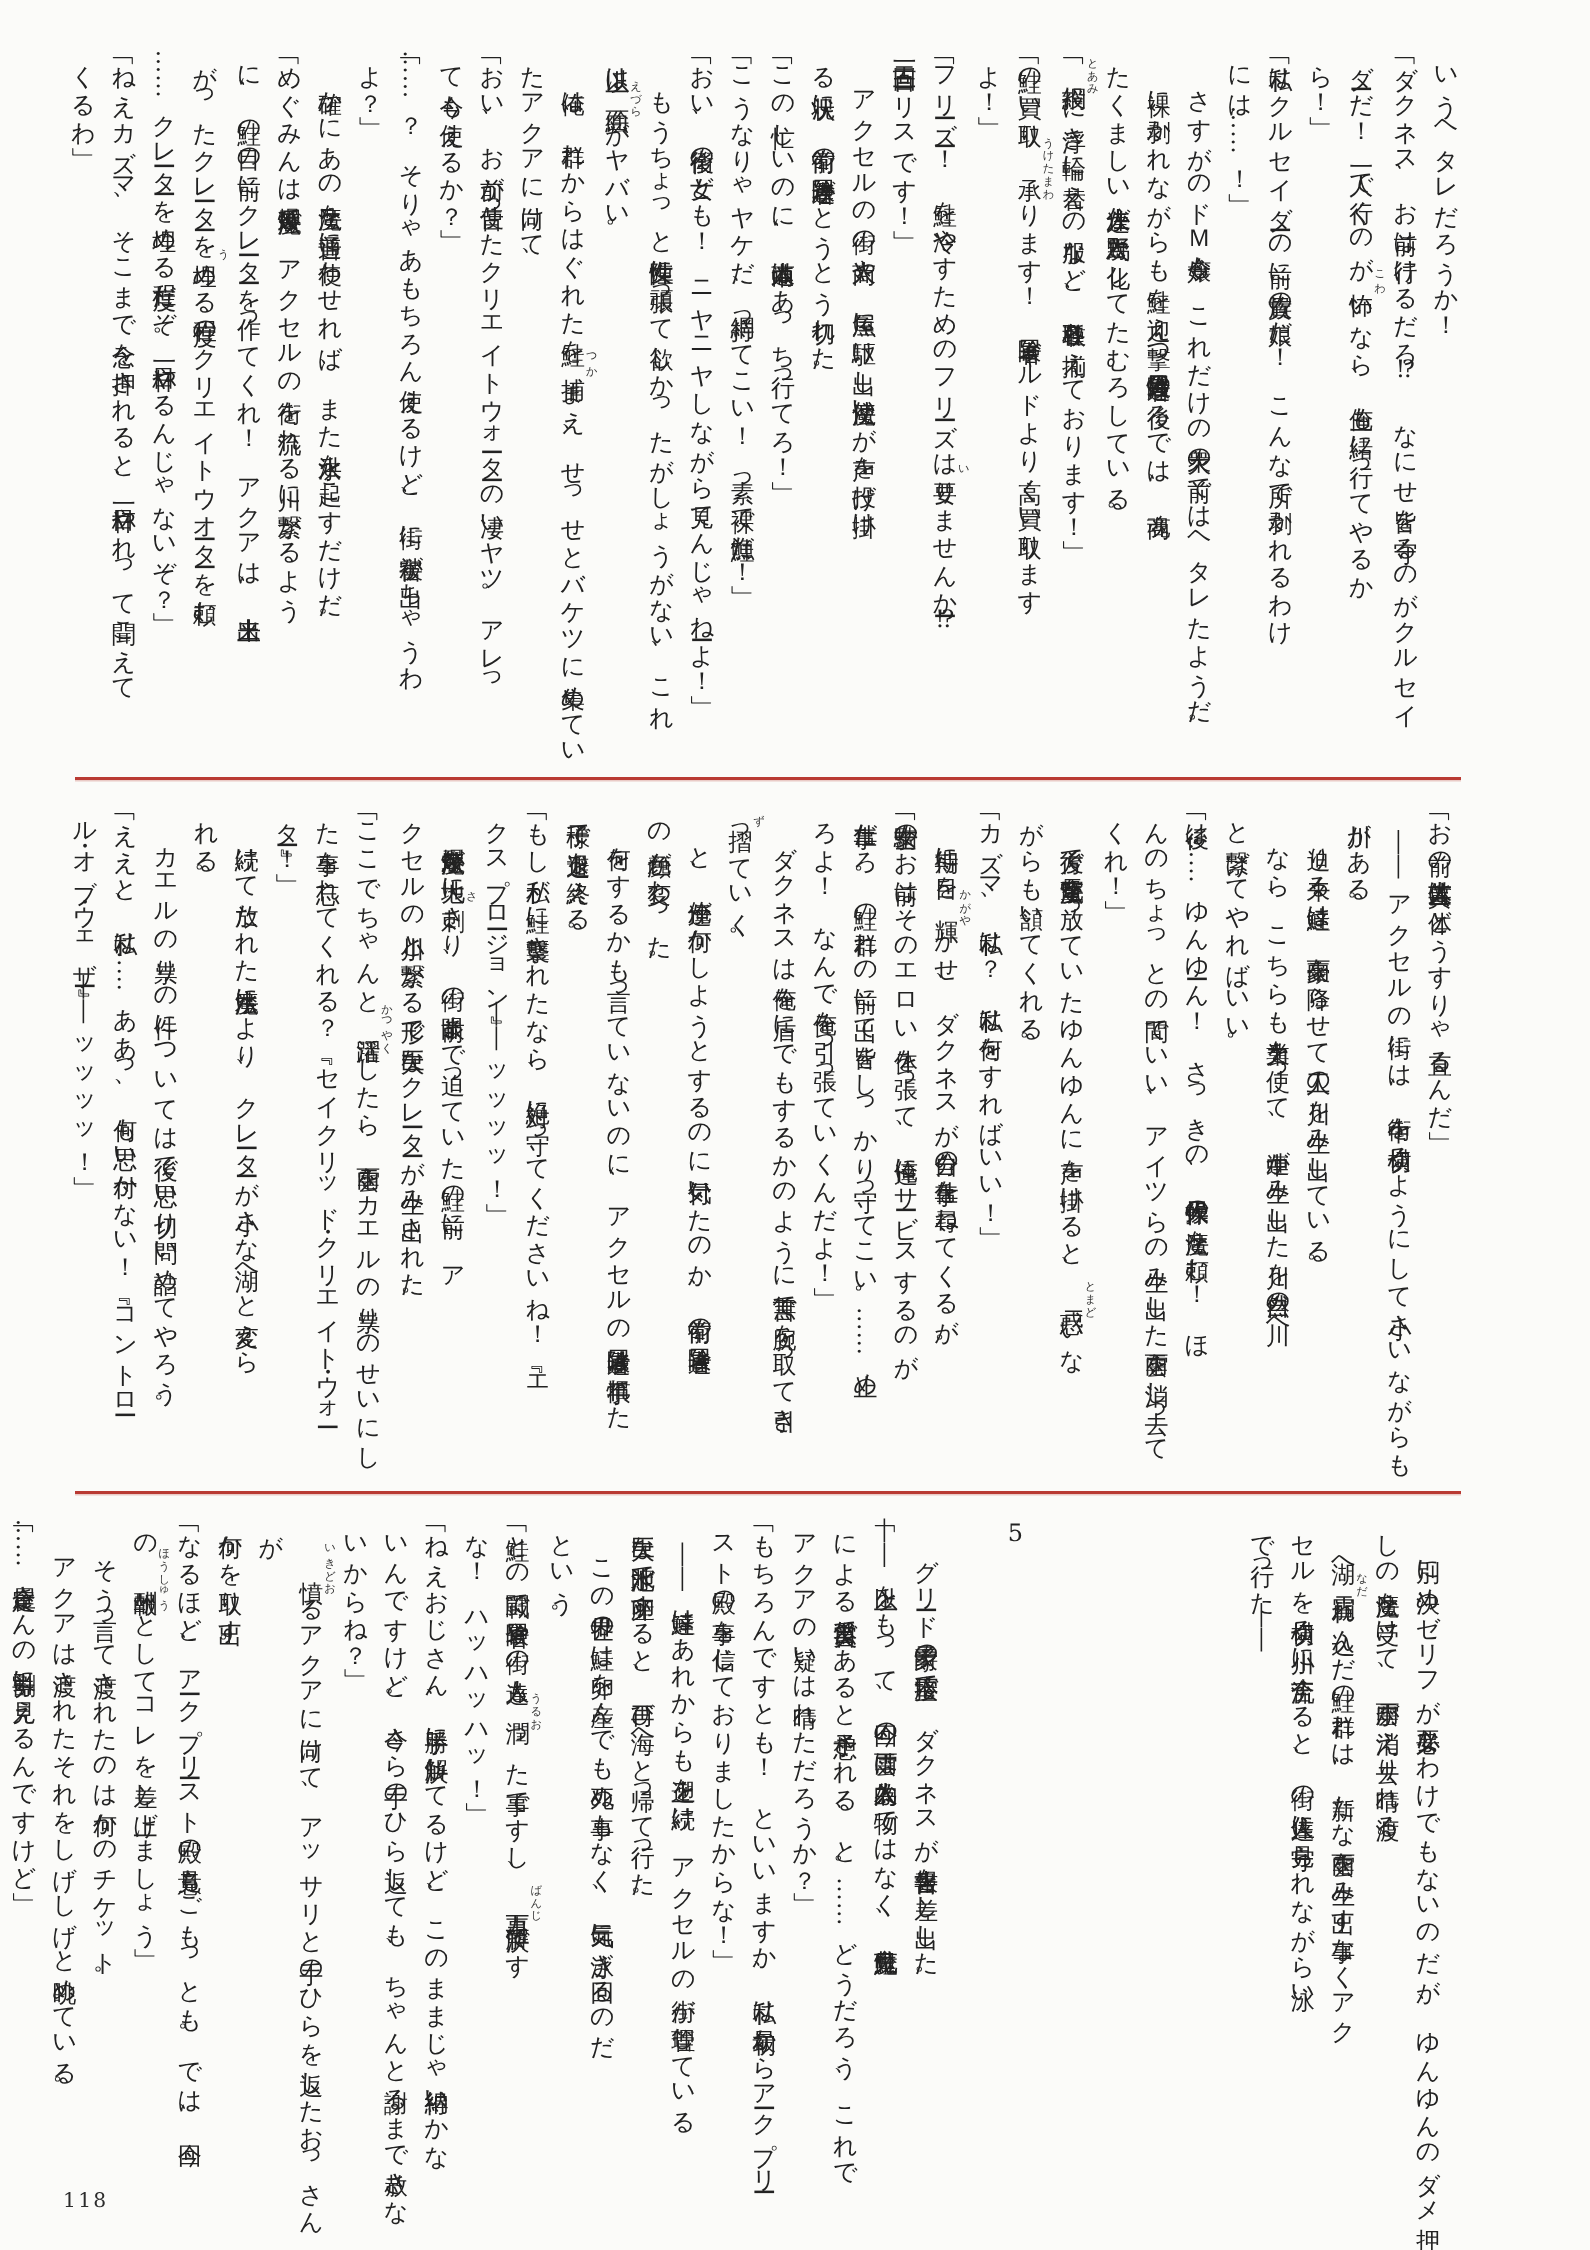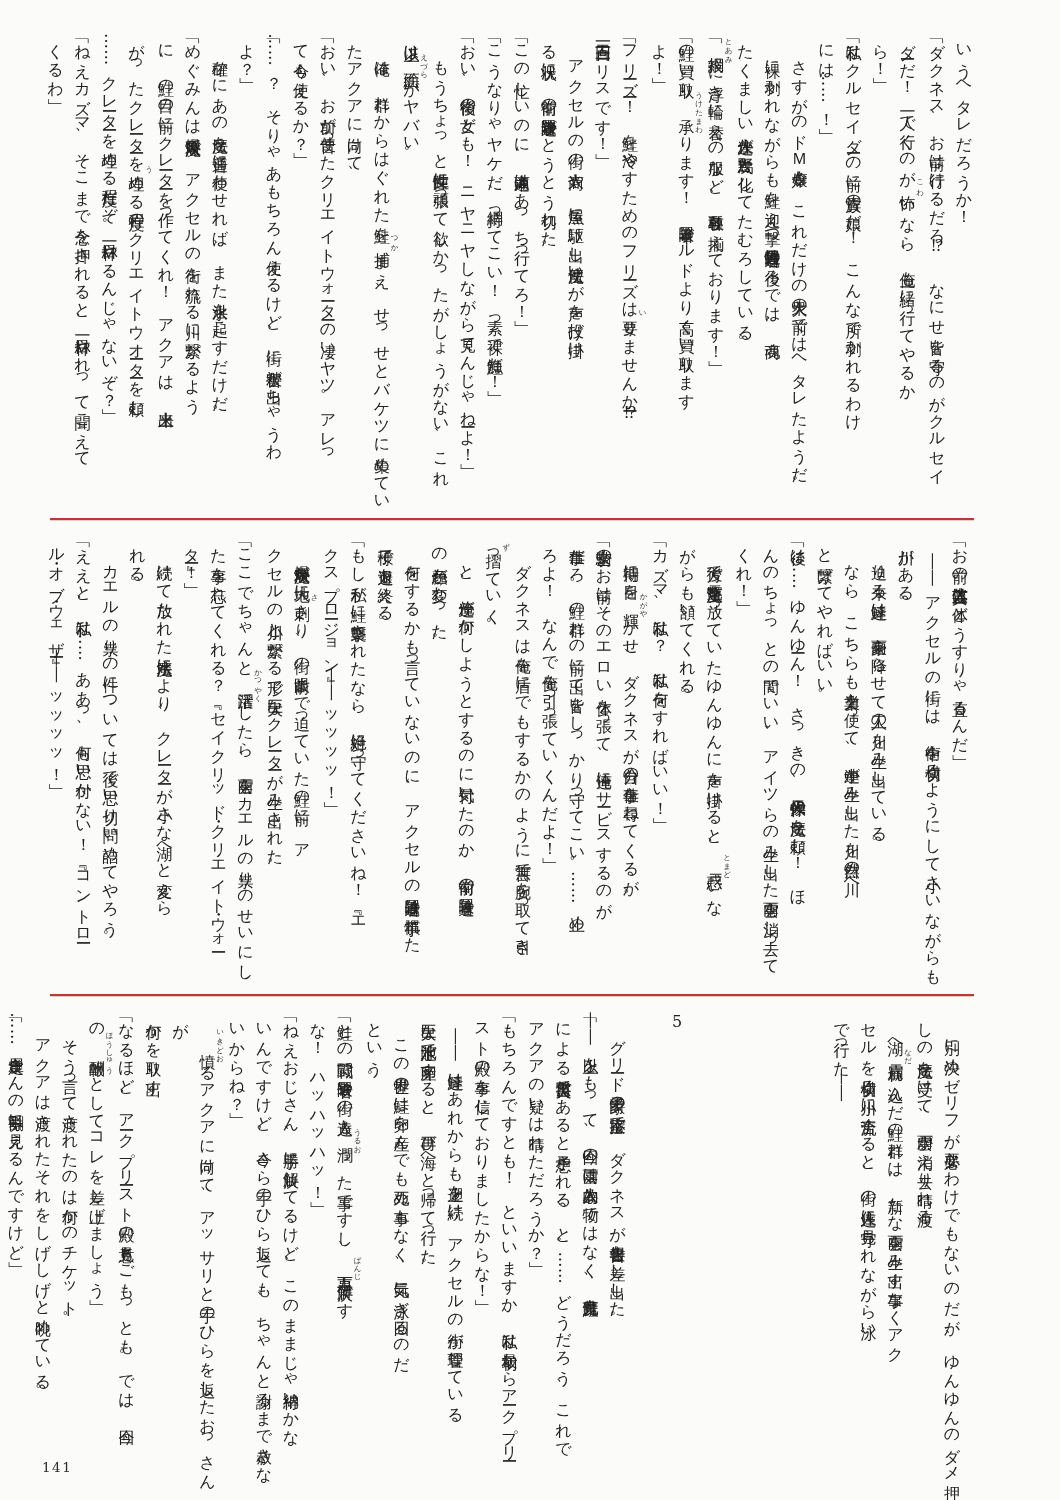"141" div.page-number { text: 141 -> 118 }
